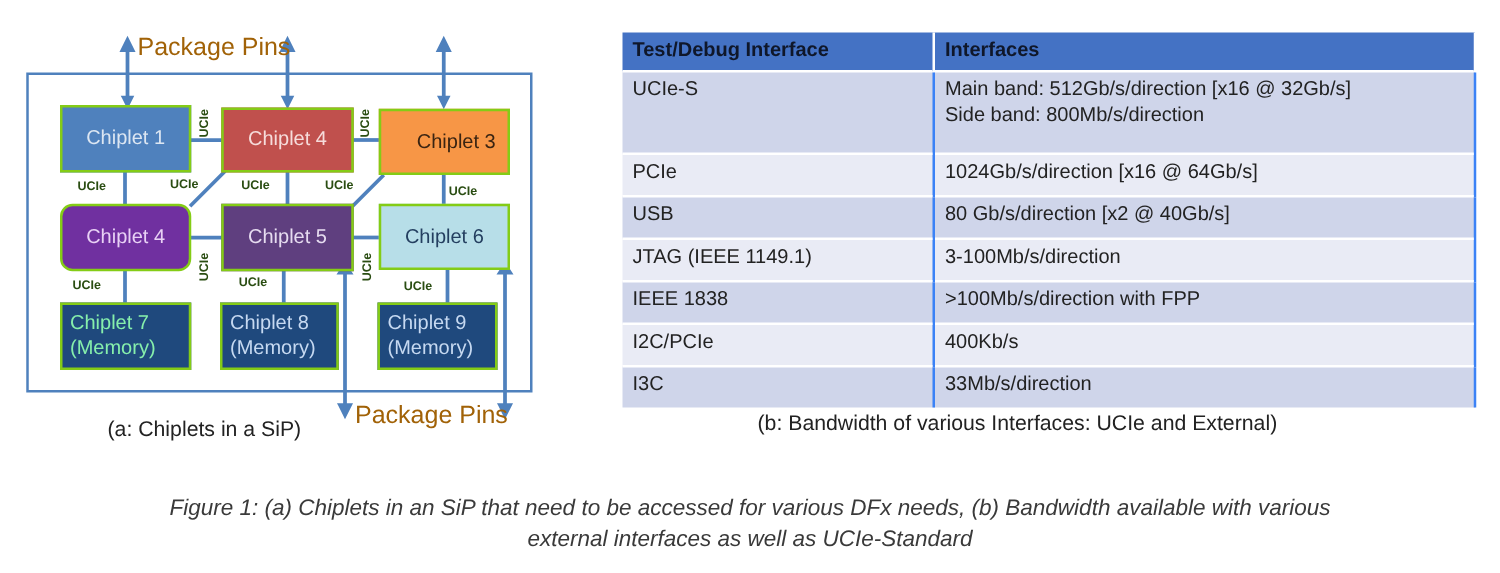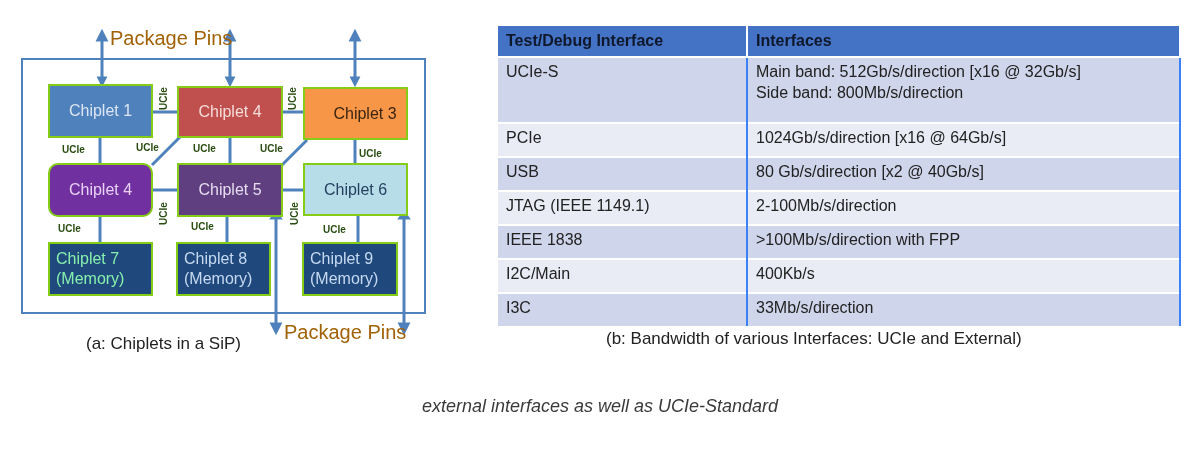"2-100Mb/s/direction" td { text: 2-100Mb/s/direction -> 3-100Mb/s/direction }
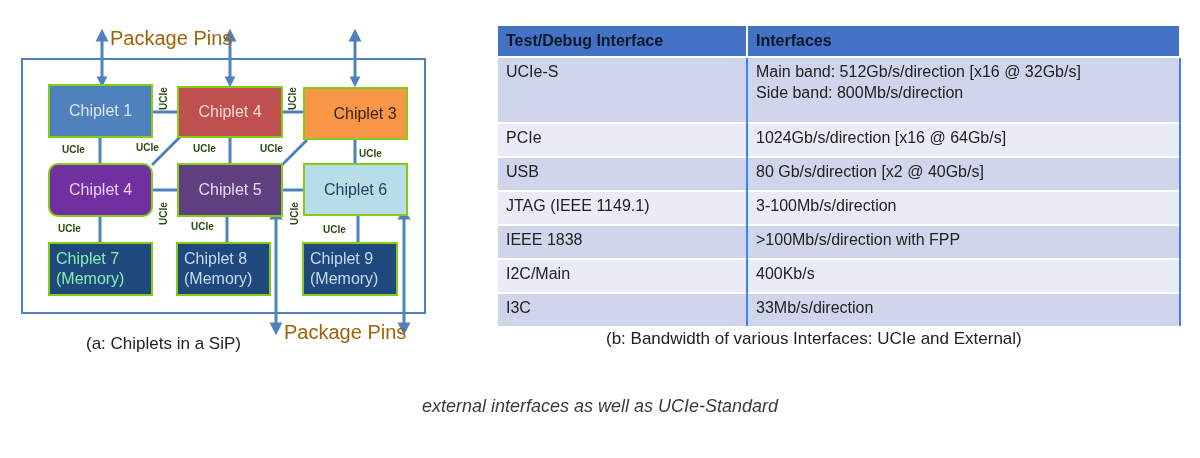"I2C/Main" td.c1 { text: I2C/Main -> I2C/PCIe }
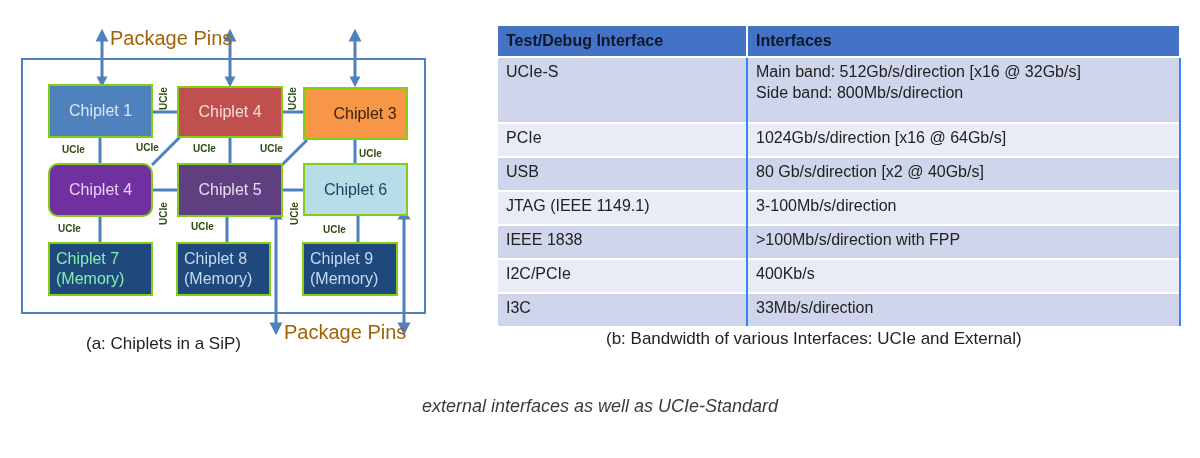"Figure 1: (a) Chiplets in" div { html: none -> <div>Figure 1: (a) Chiplets in an SiP that need to be accessed for various DFx needs, (b) Bandwidth available with various</div> }
